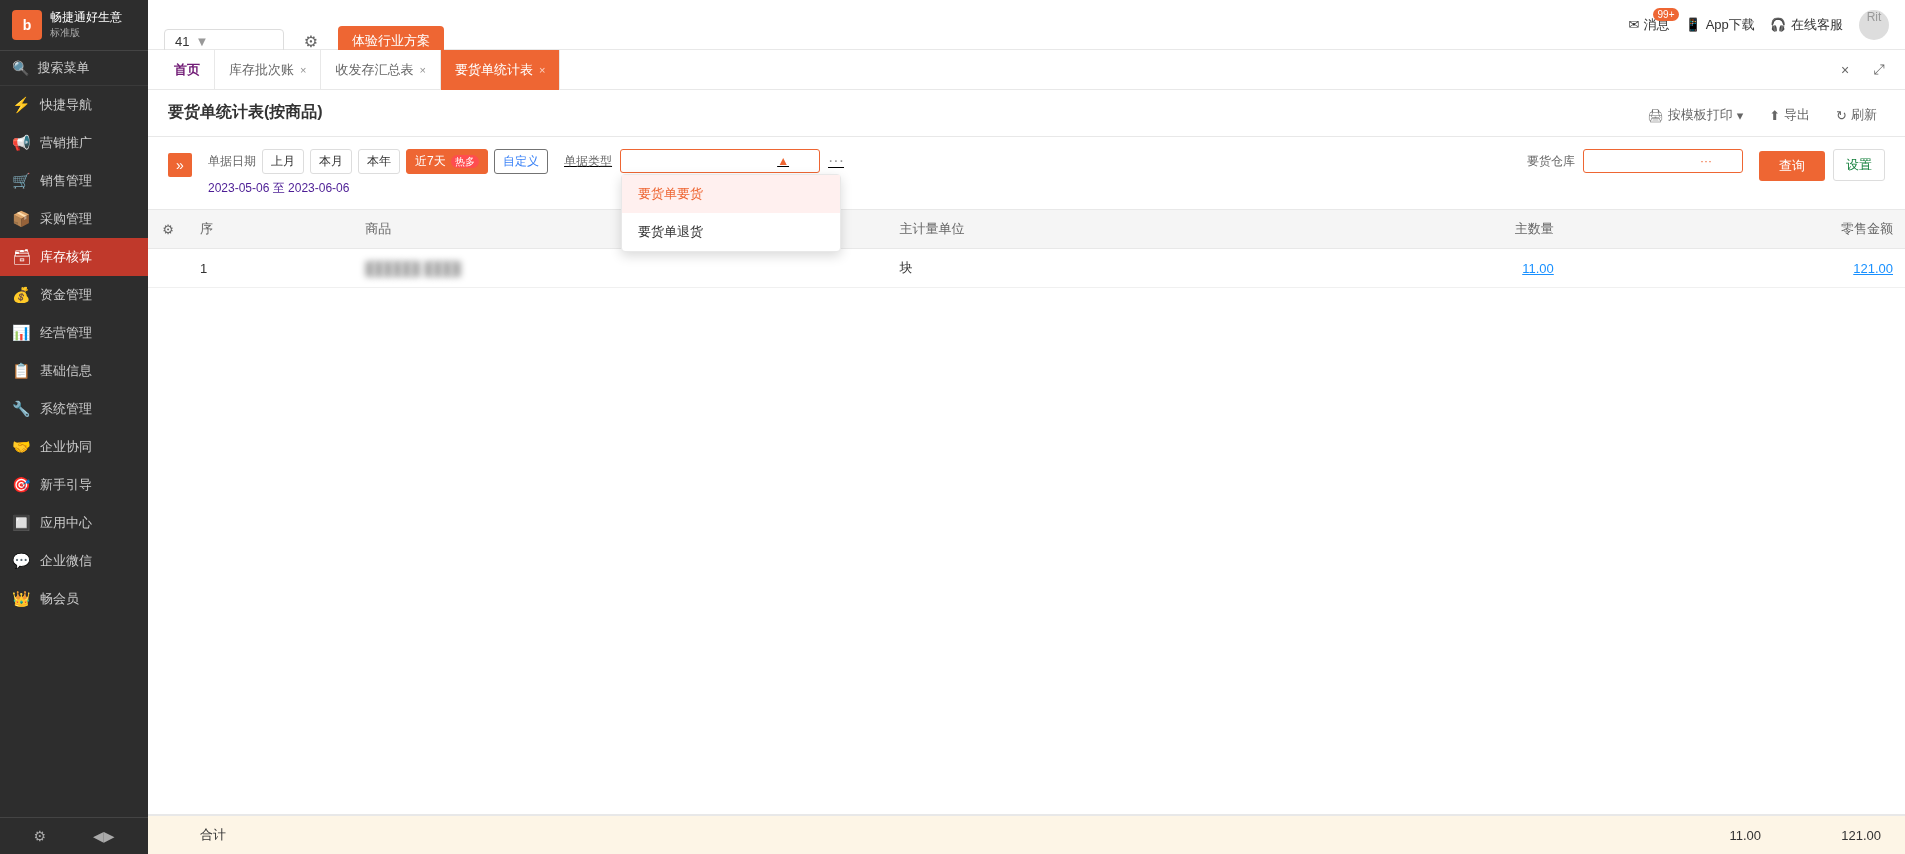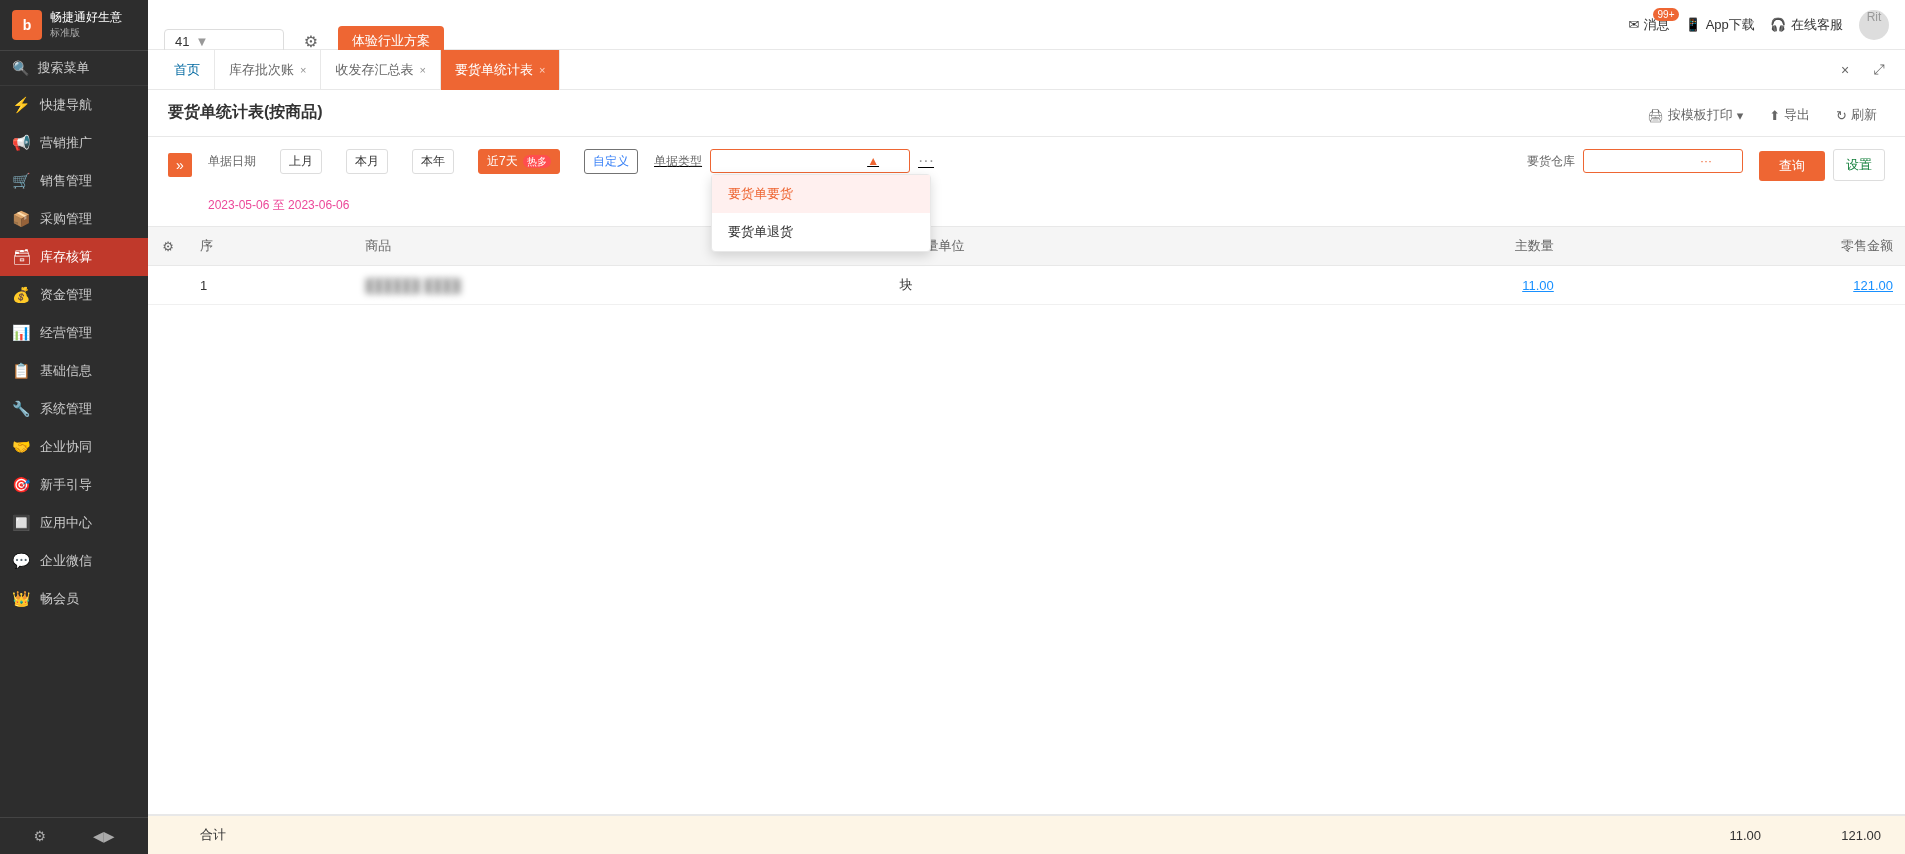"首页" .tab-home { color: #0369a1 -> #701a75; font-weight: 400 -> 700 }
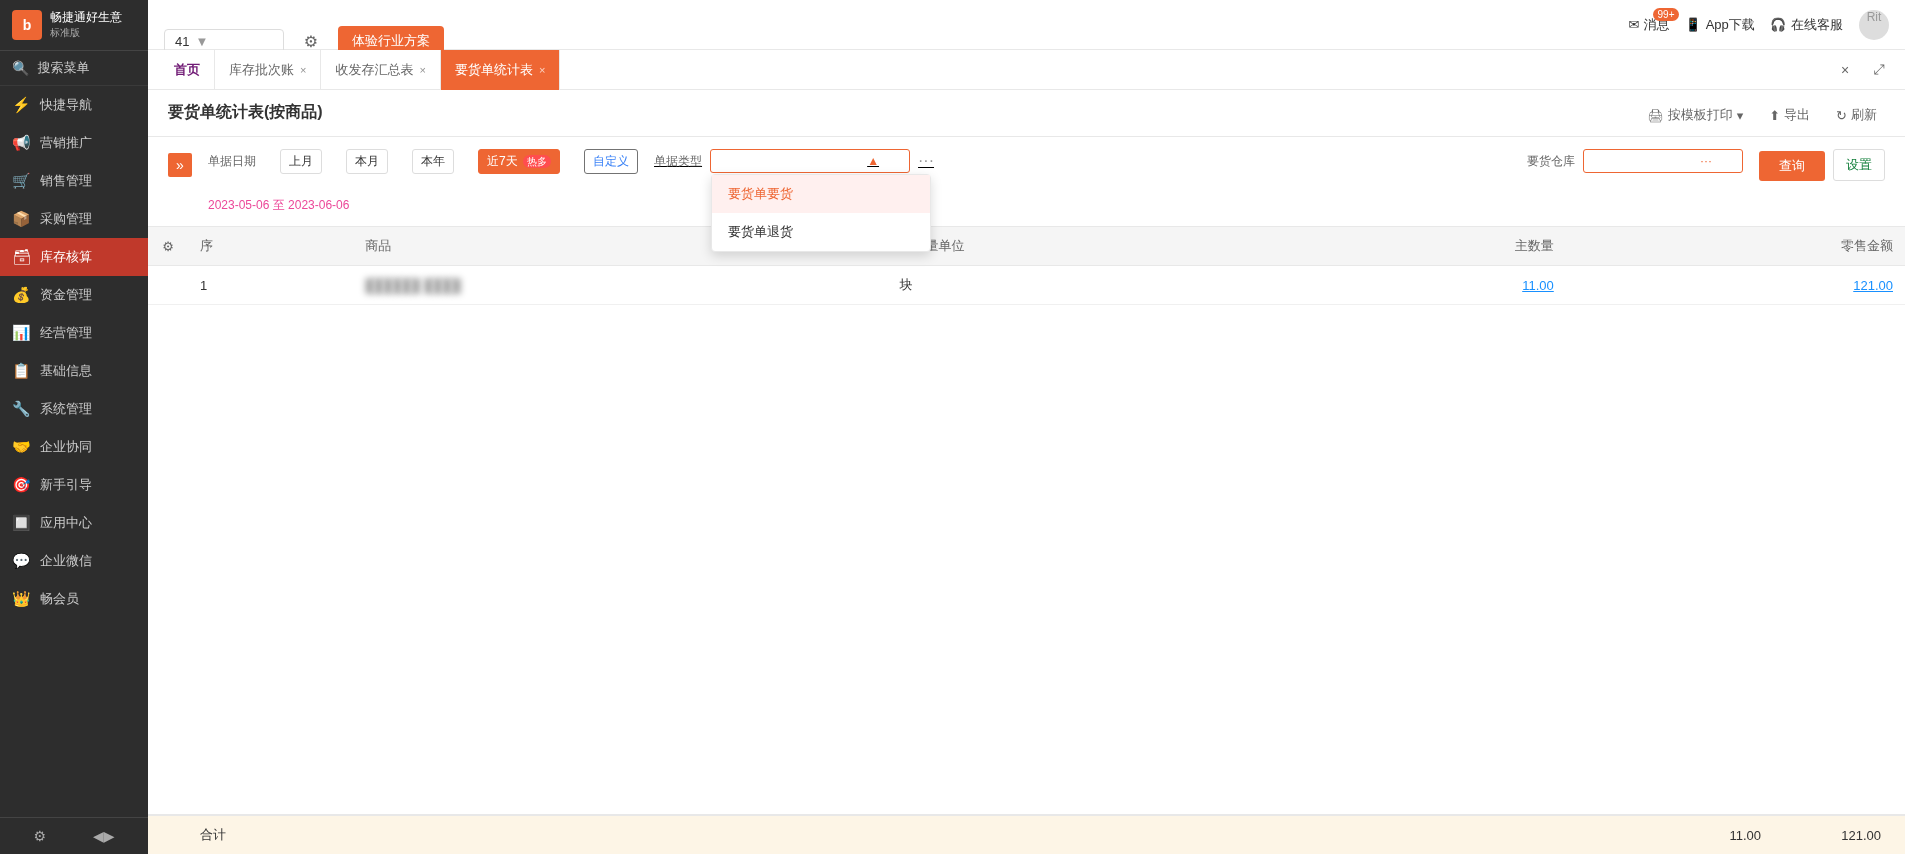"单据日期" .date-filter { gap: 24px -> 6px }
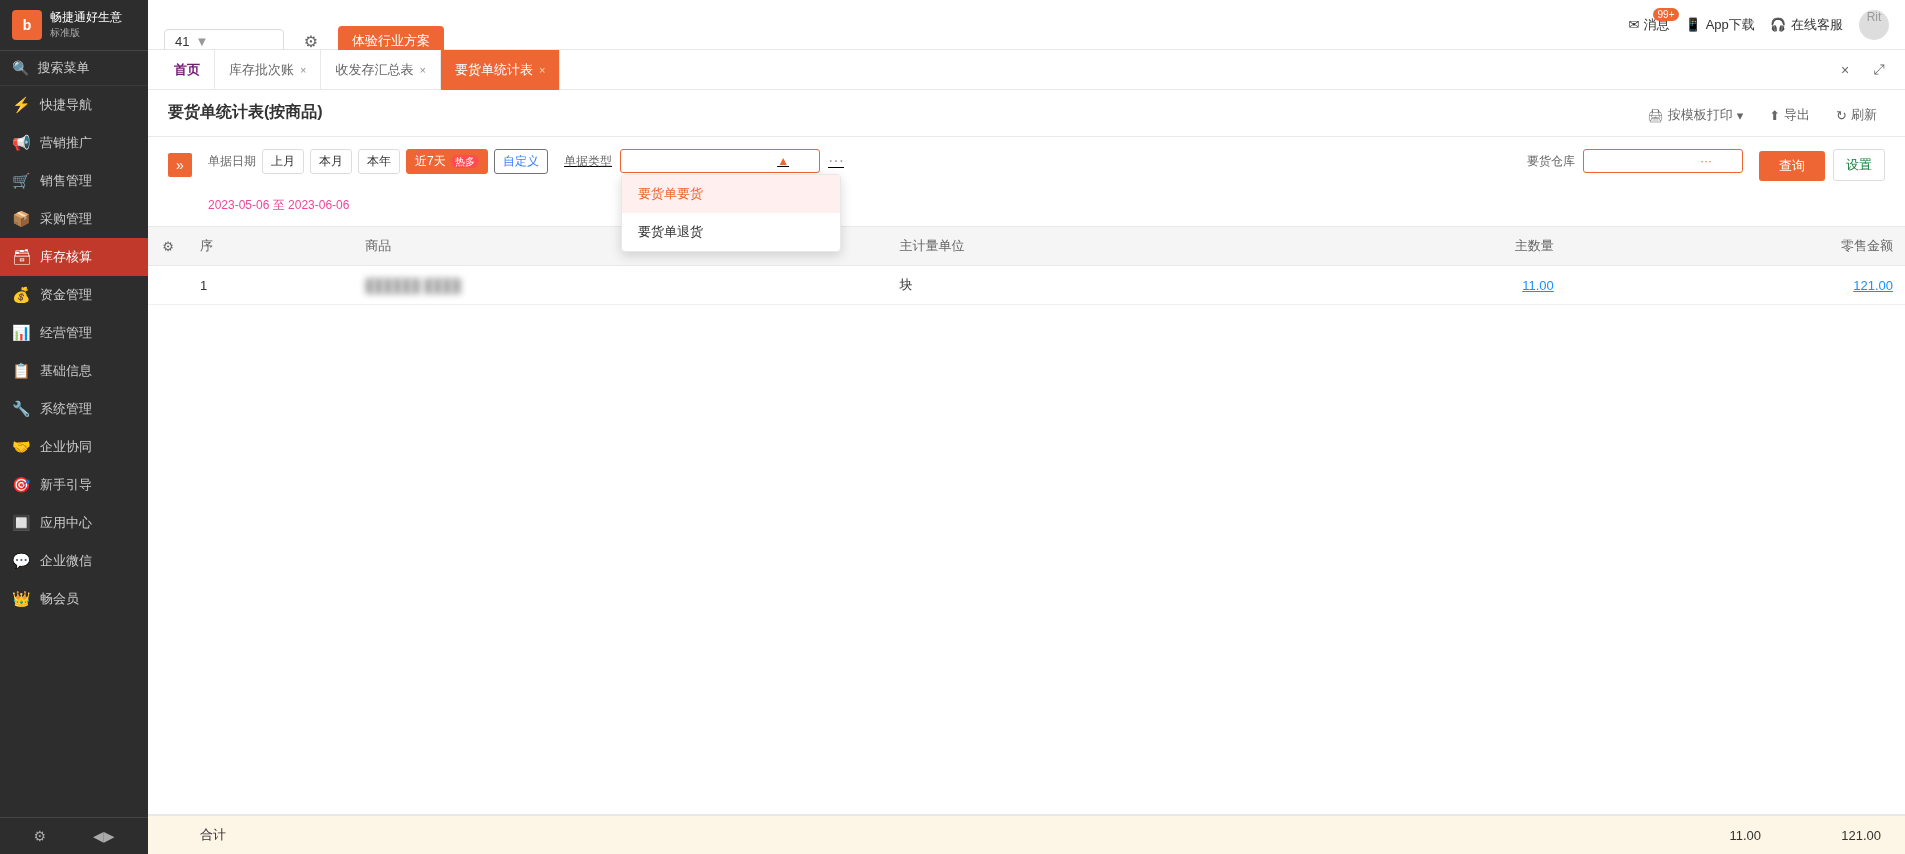"2023-05-06 至 2023-06-06" .date-range { color: #ec4899 -> #4c1d95; margin-top: 17px -> 0 }
